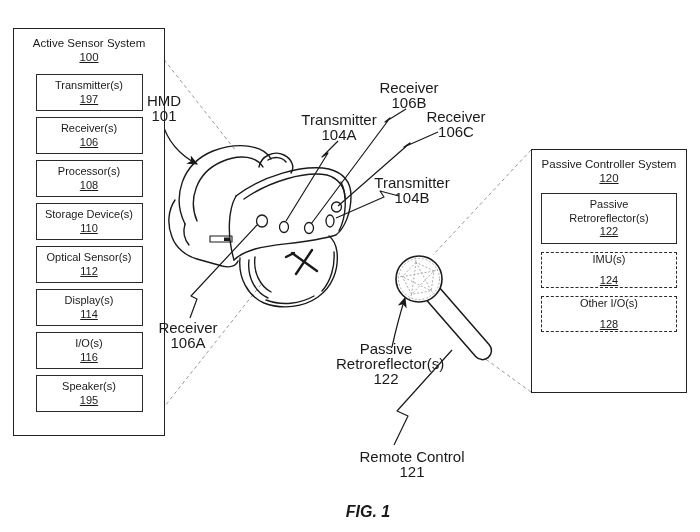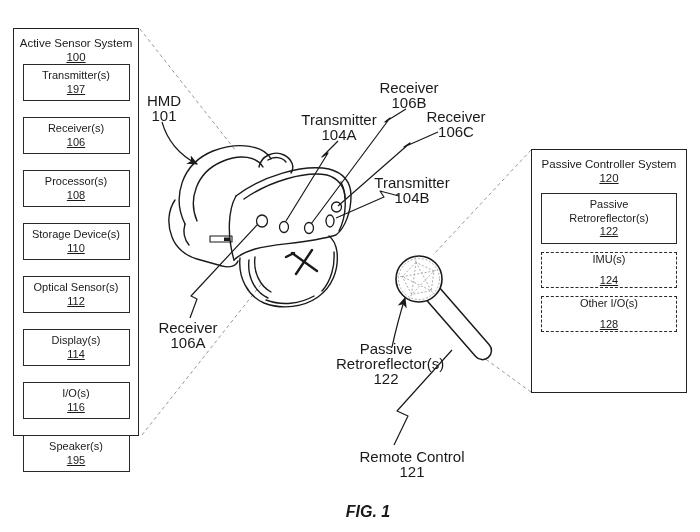"Active Sensor System" #left-panel { width: 126px -> 152px }
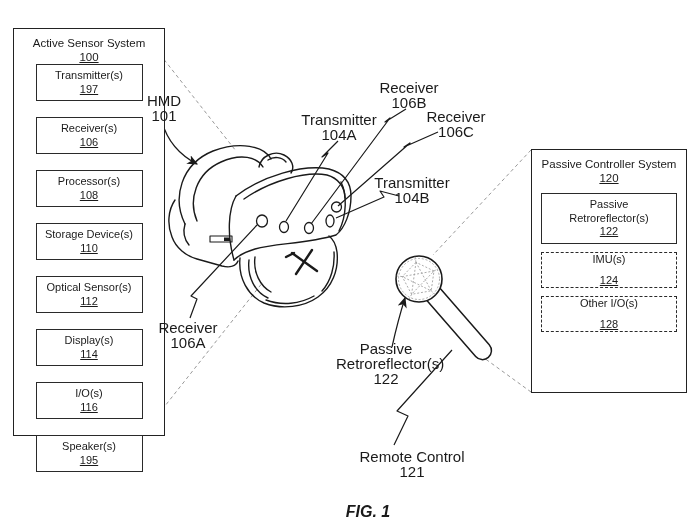"Transmitter(s)" #left-panel .items { gap: 16px -> 6px }
